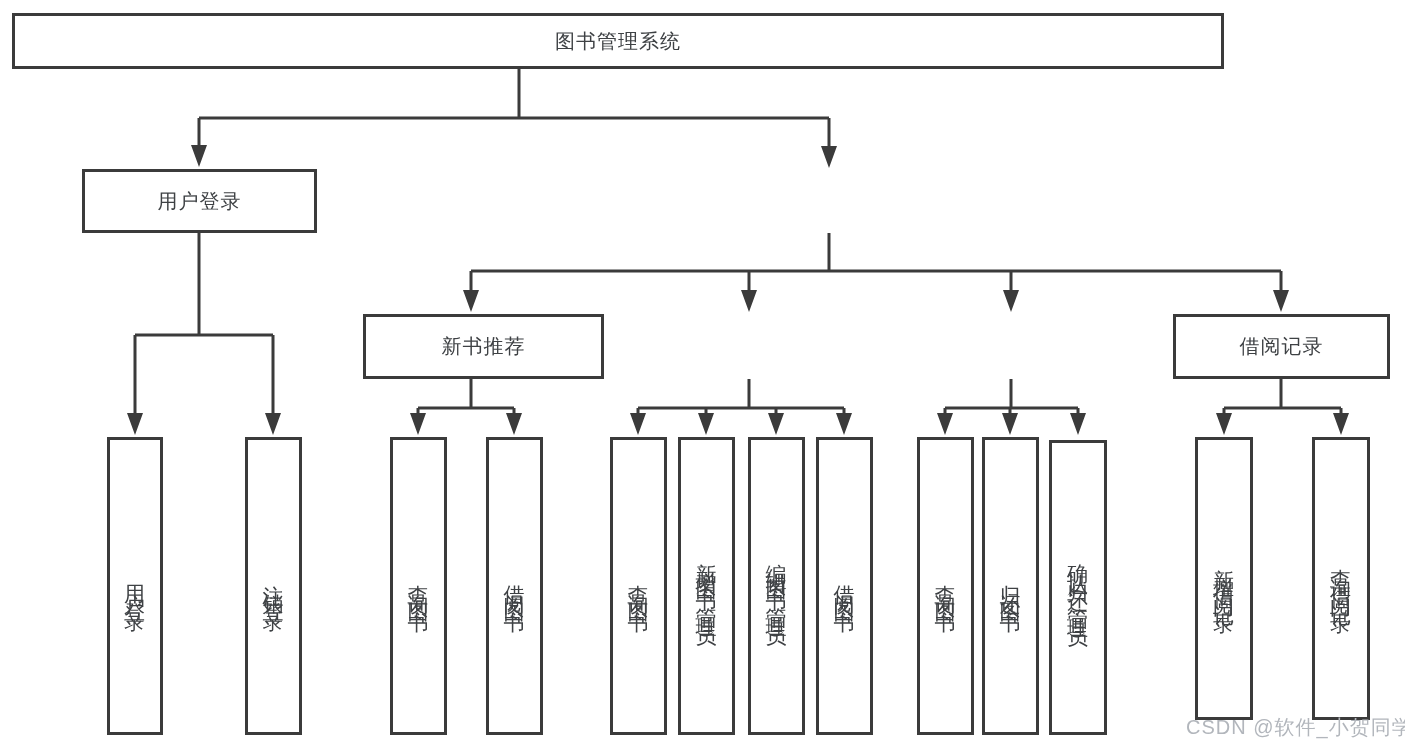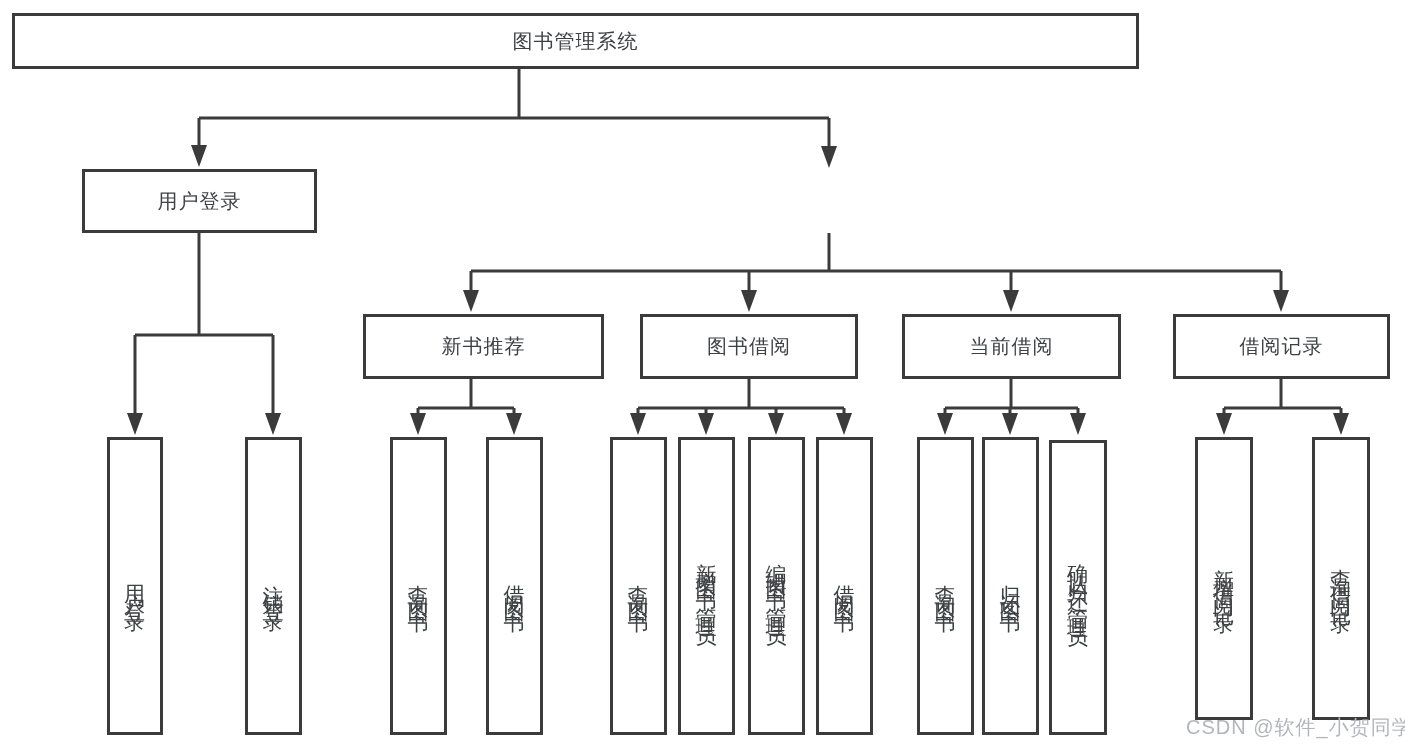"图书管理系统" div.node { width: 1127px -> 1212px }
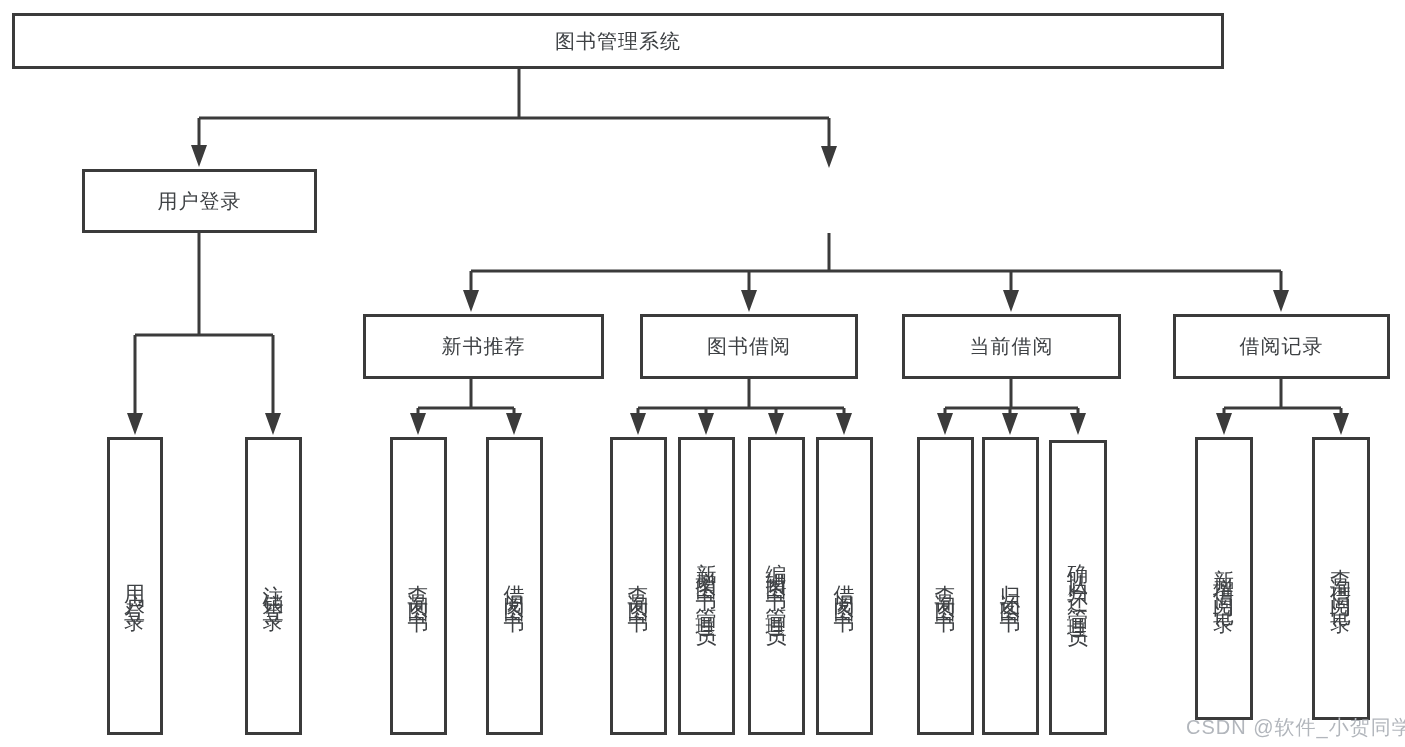"图书借阅" div.node { html: <div> <span>图书借阅</span> </div> -> none }
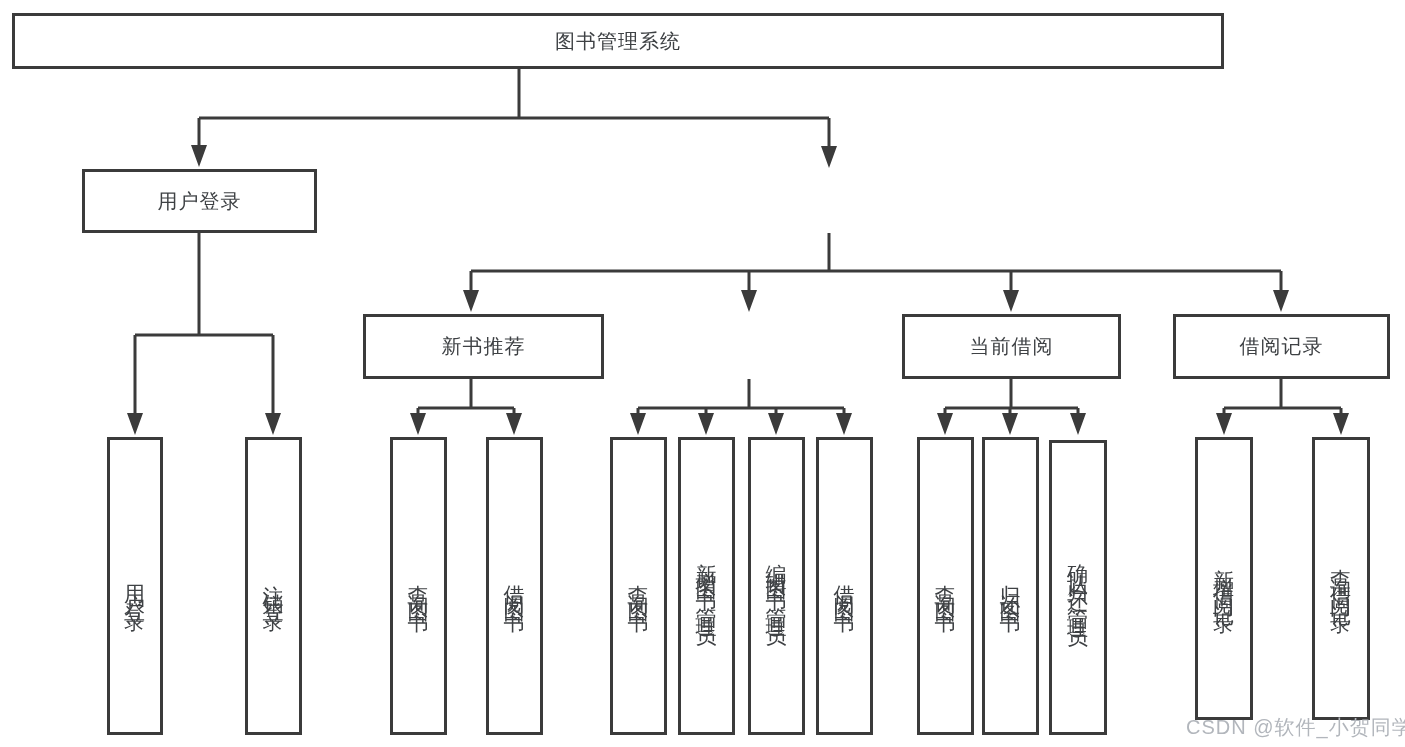"当前借阅" div.node { html: <div> <span>当前借阅</span> </div> -> none }
